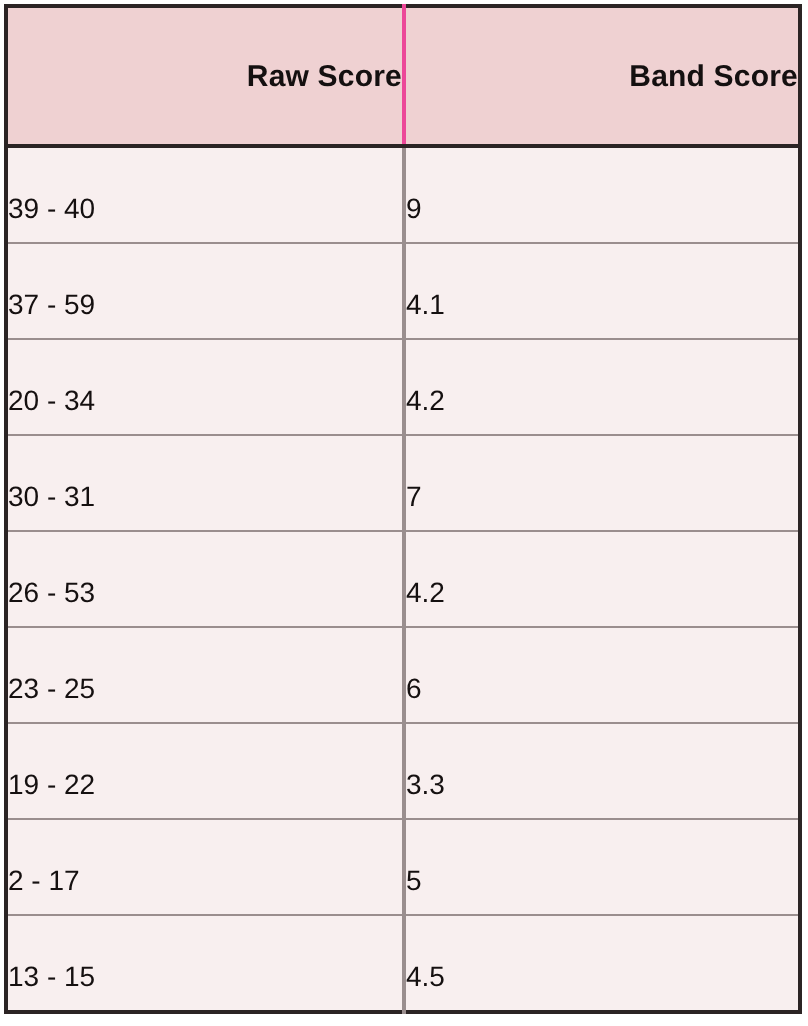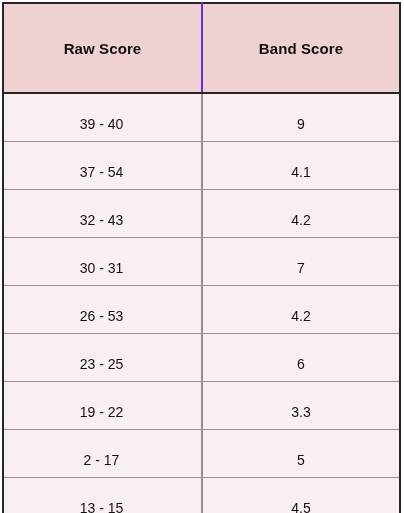"Raw Score" .score-table thead th { padding: 10px -> 0; text-align: center -> right }
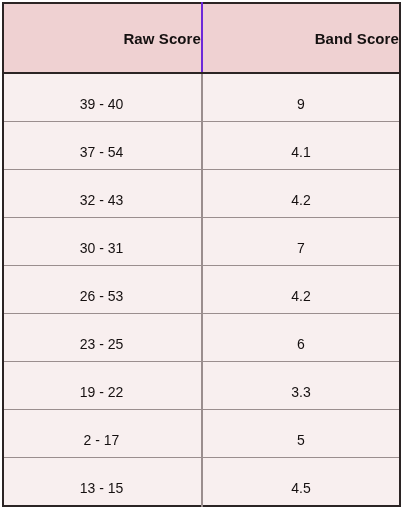"Band Score" .score-table thead th.col-sep-h { border-left: 2px solid #6d28d9 -> 2px solid #ec4899 }
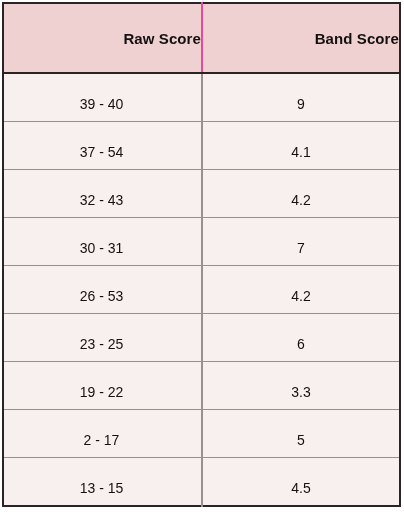"39 - 40" .score-table tbody td { text-align: center -> left }
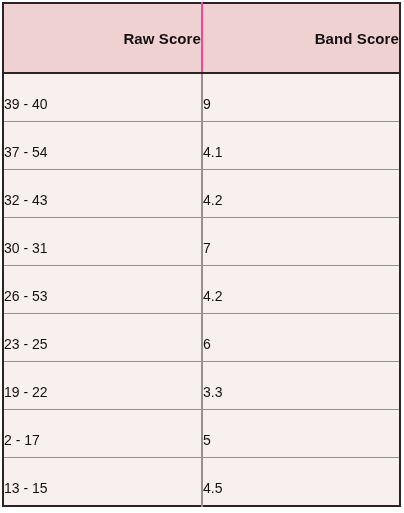"37 - 54" td.cell-raw { text: 54 -> 59 }
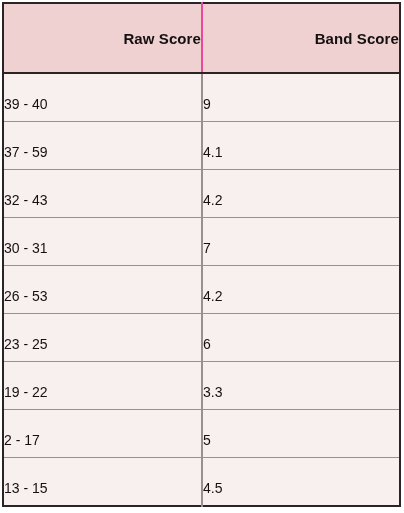"32 - 43" td.cell-raw { text: 32 - 43 -> 20 - 34 }
